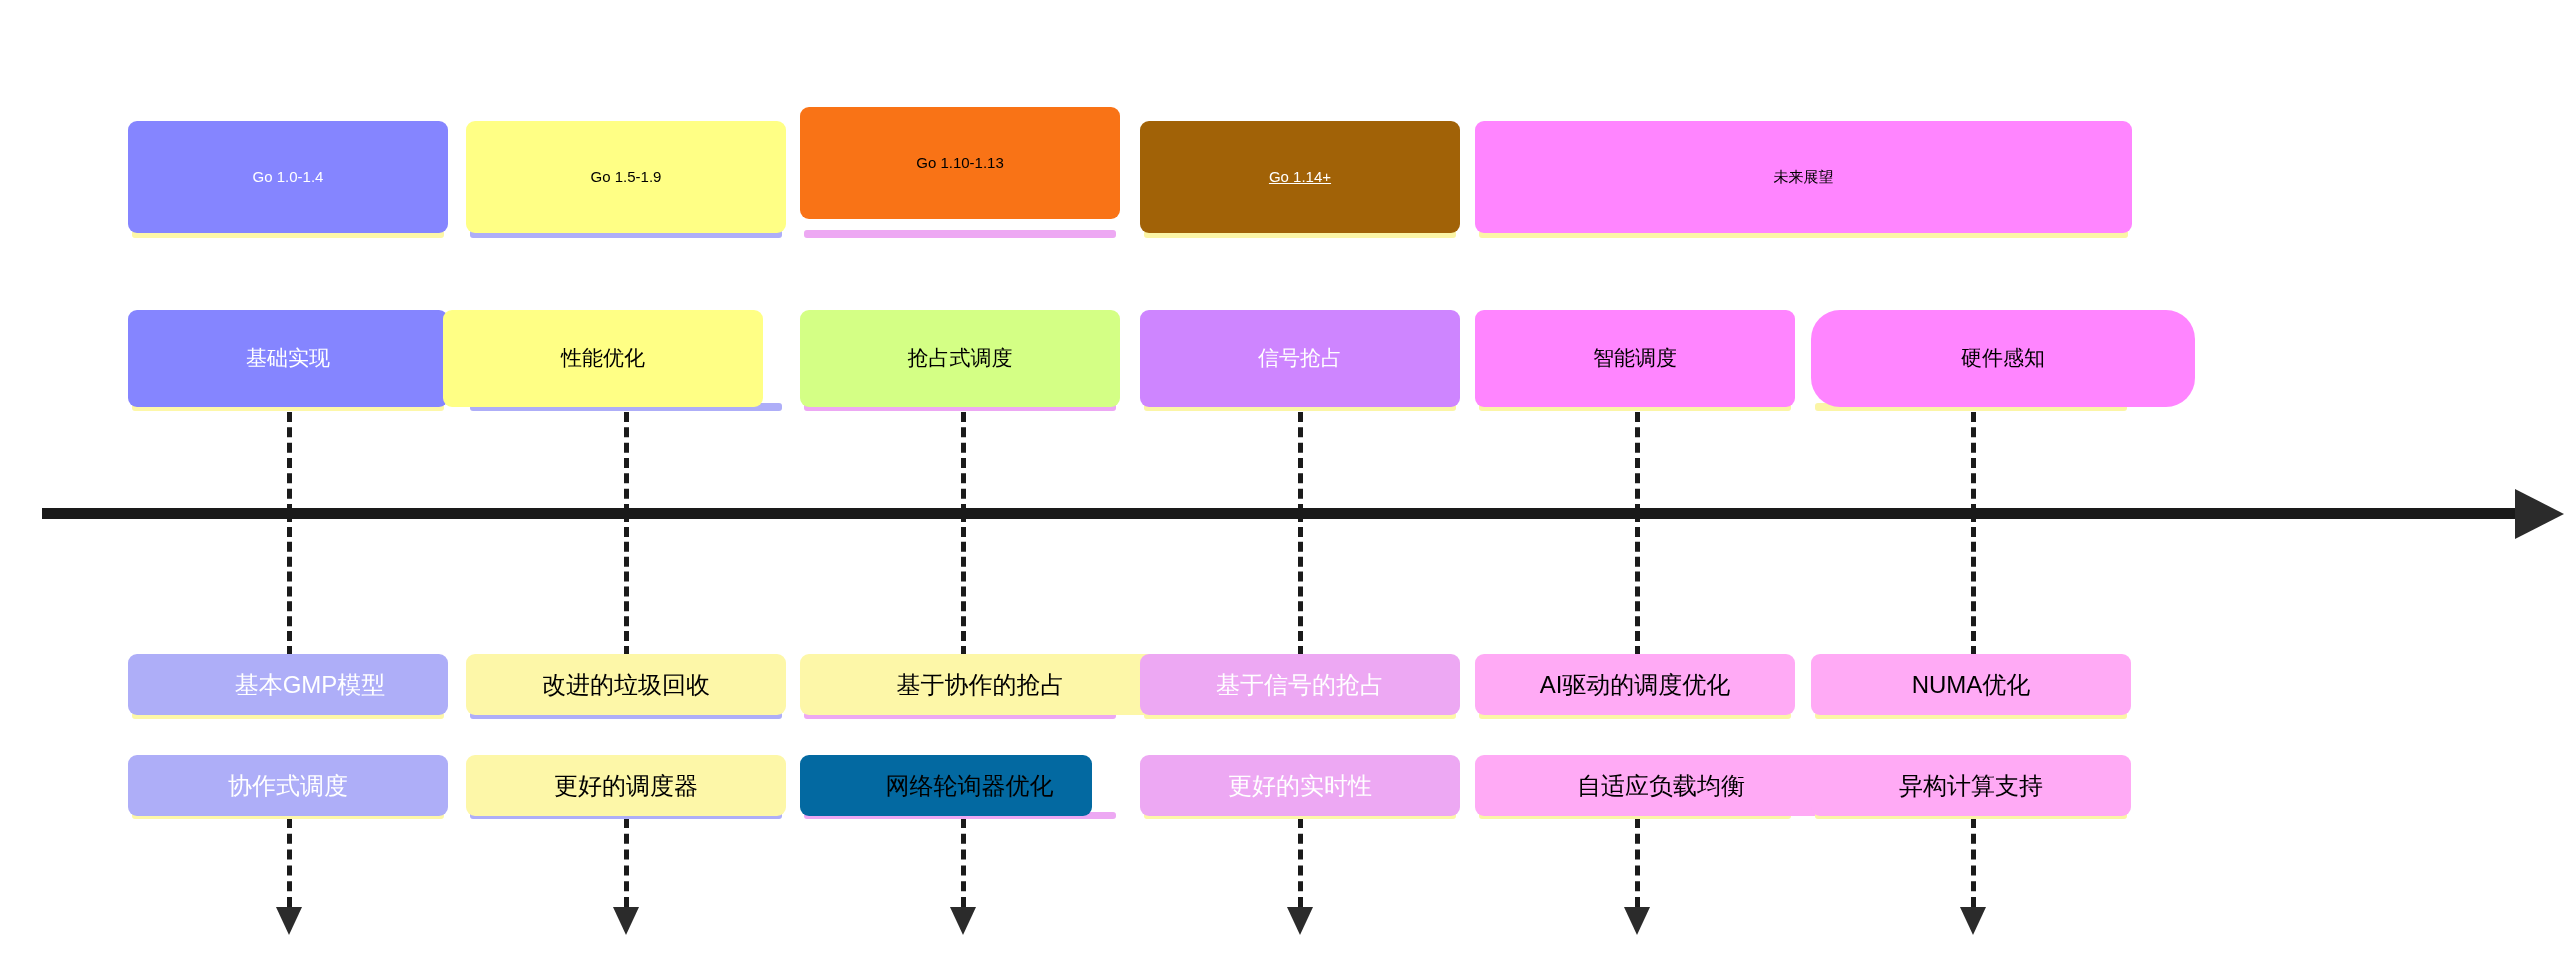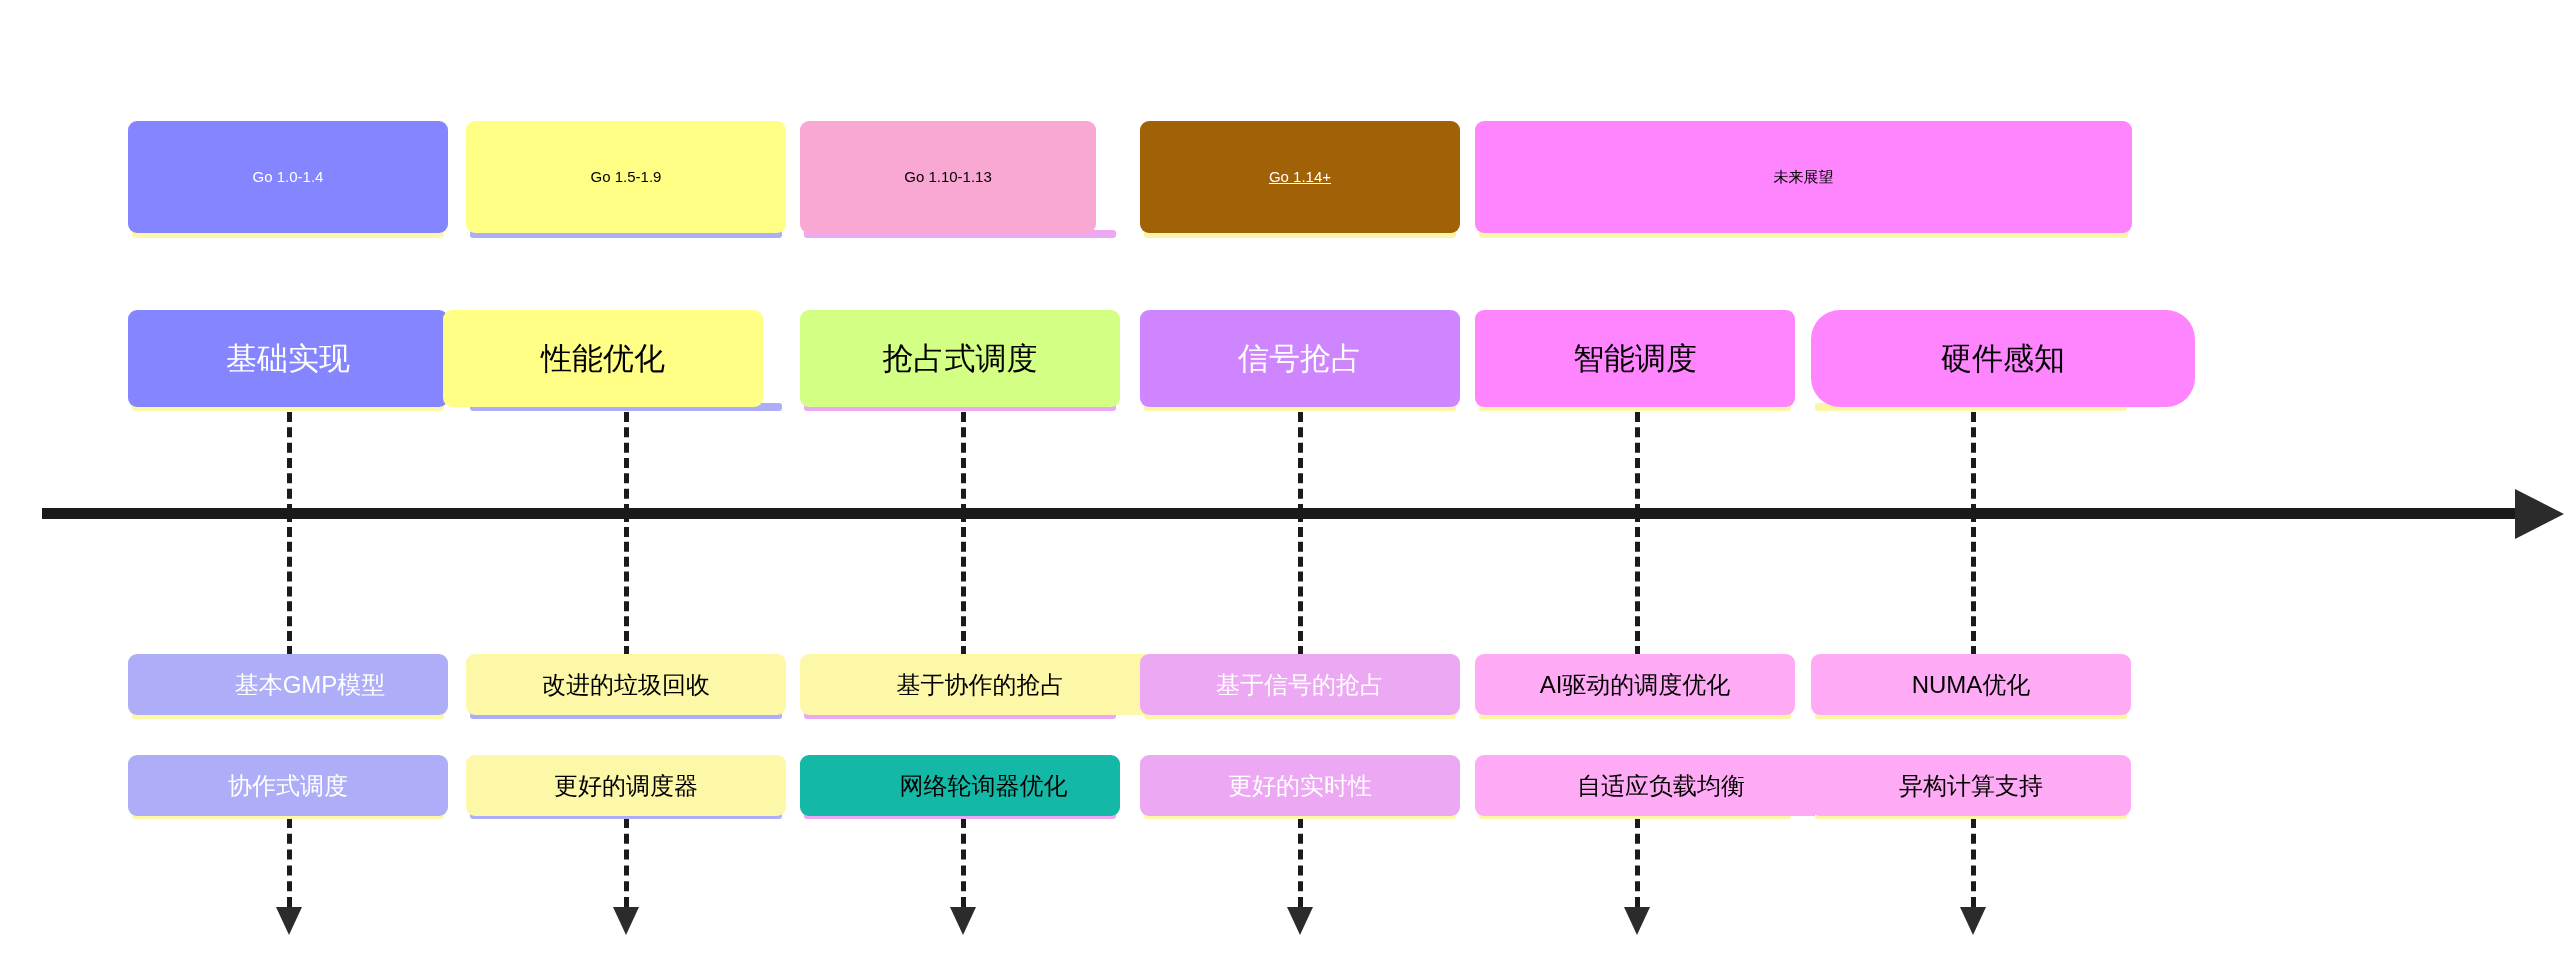"Go 1.10-1.13" div.box { background: #f9a8d4 -> #f97316; top: 121px -> 107px; width: 296px -> 320px }
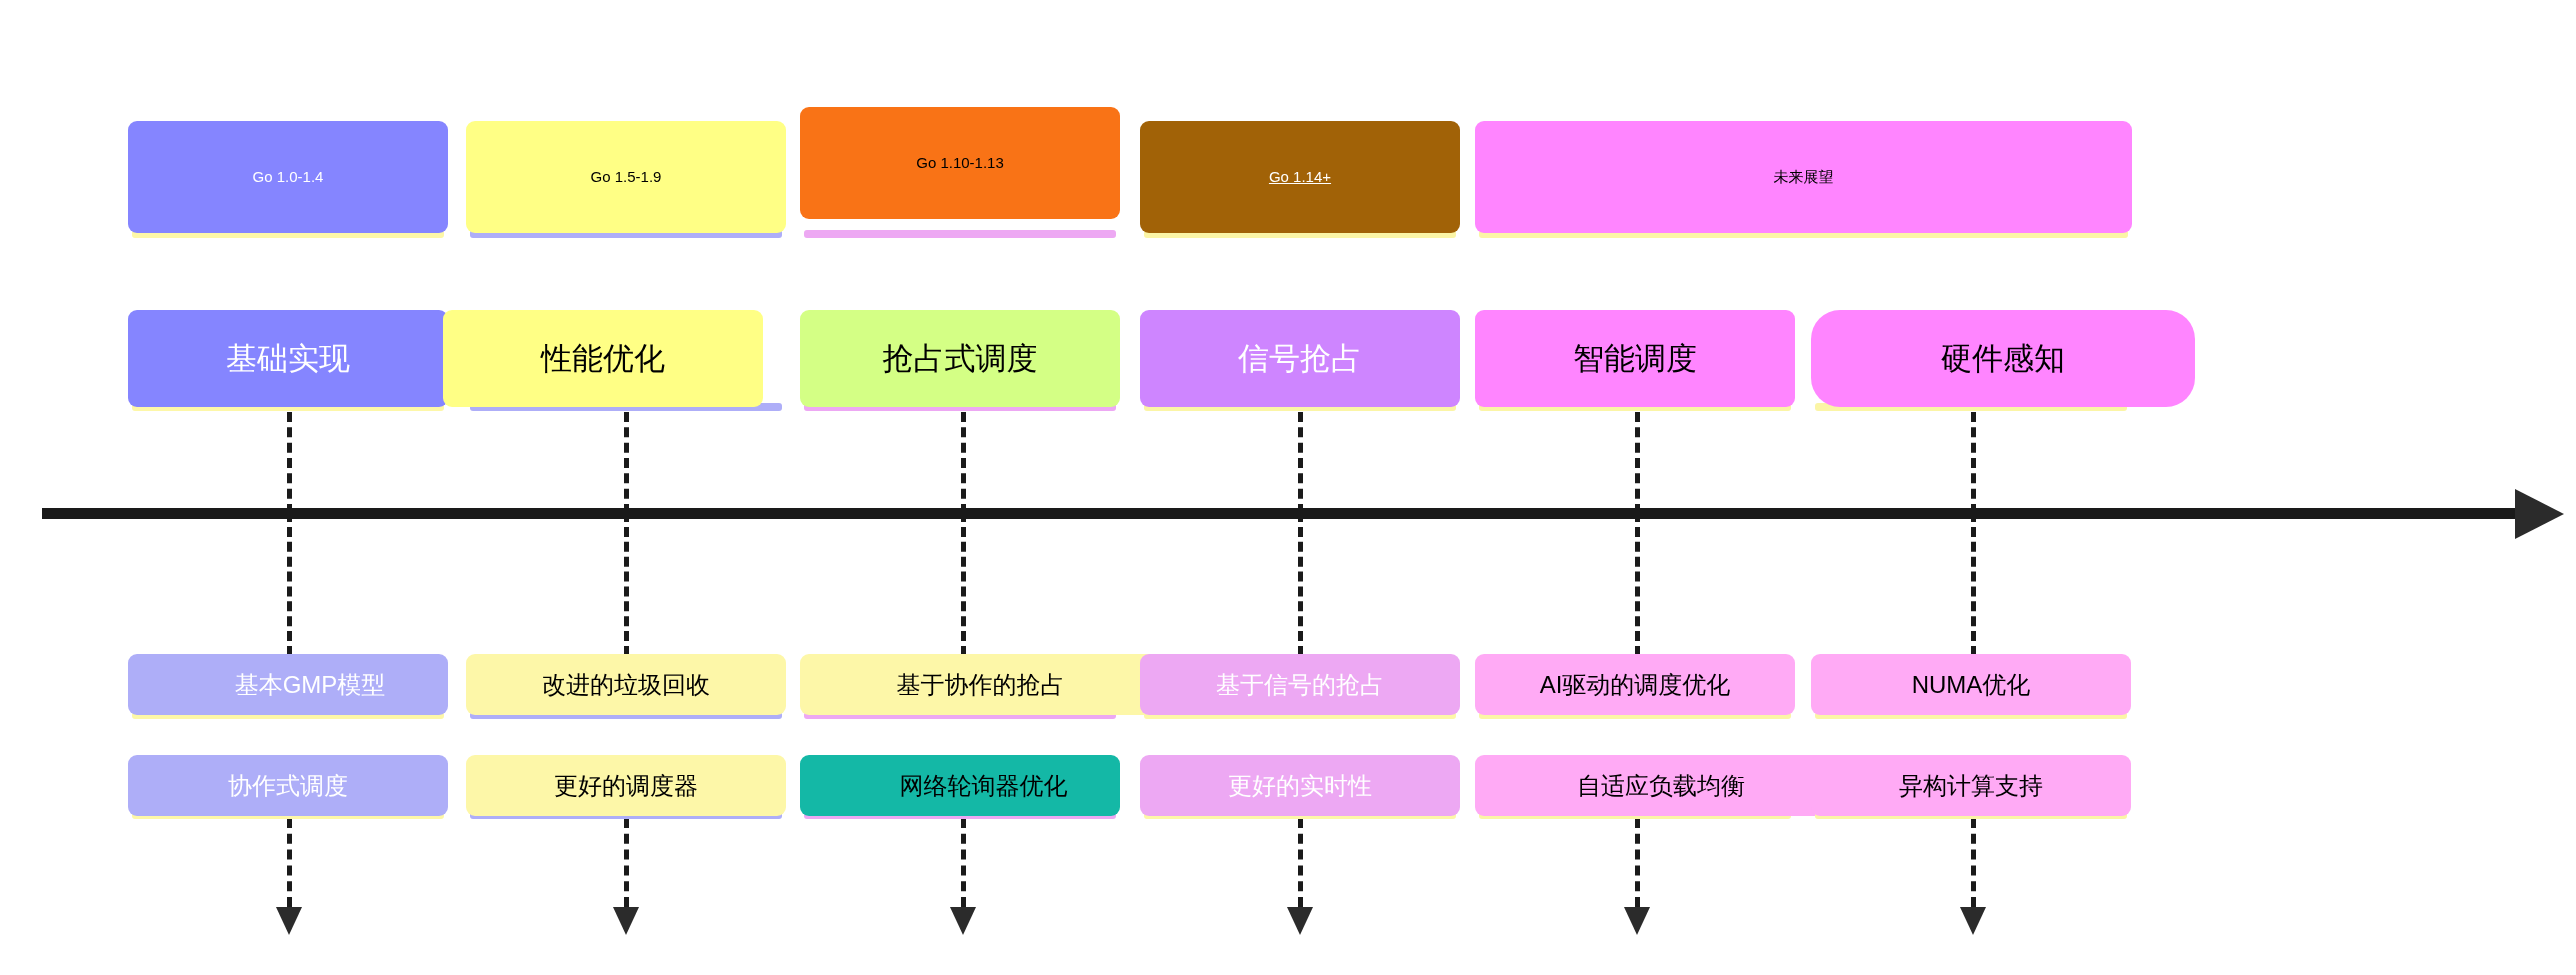"基础实现" .phase-box { font-size: 31px -> 21px }
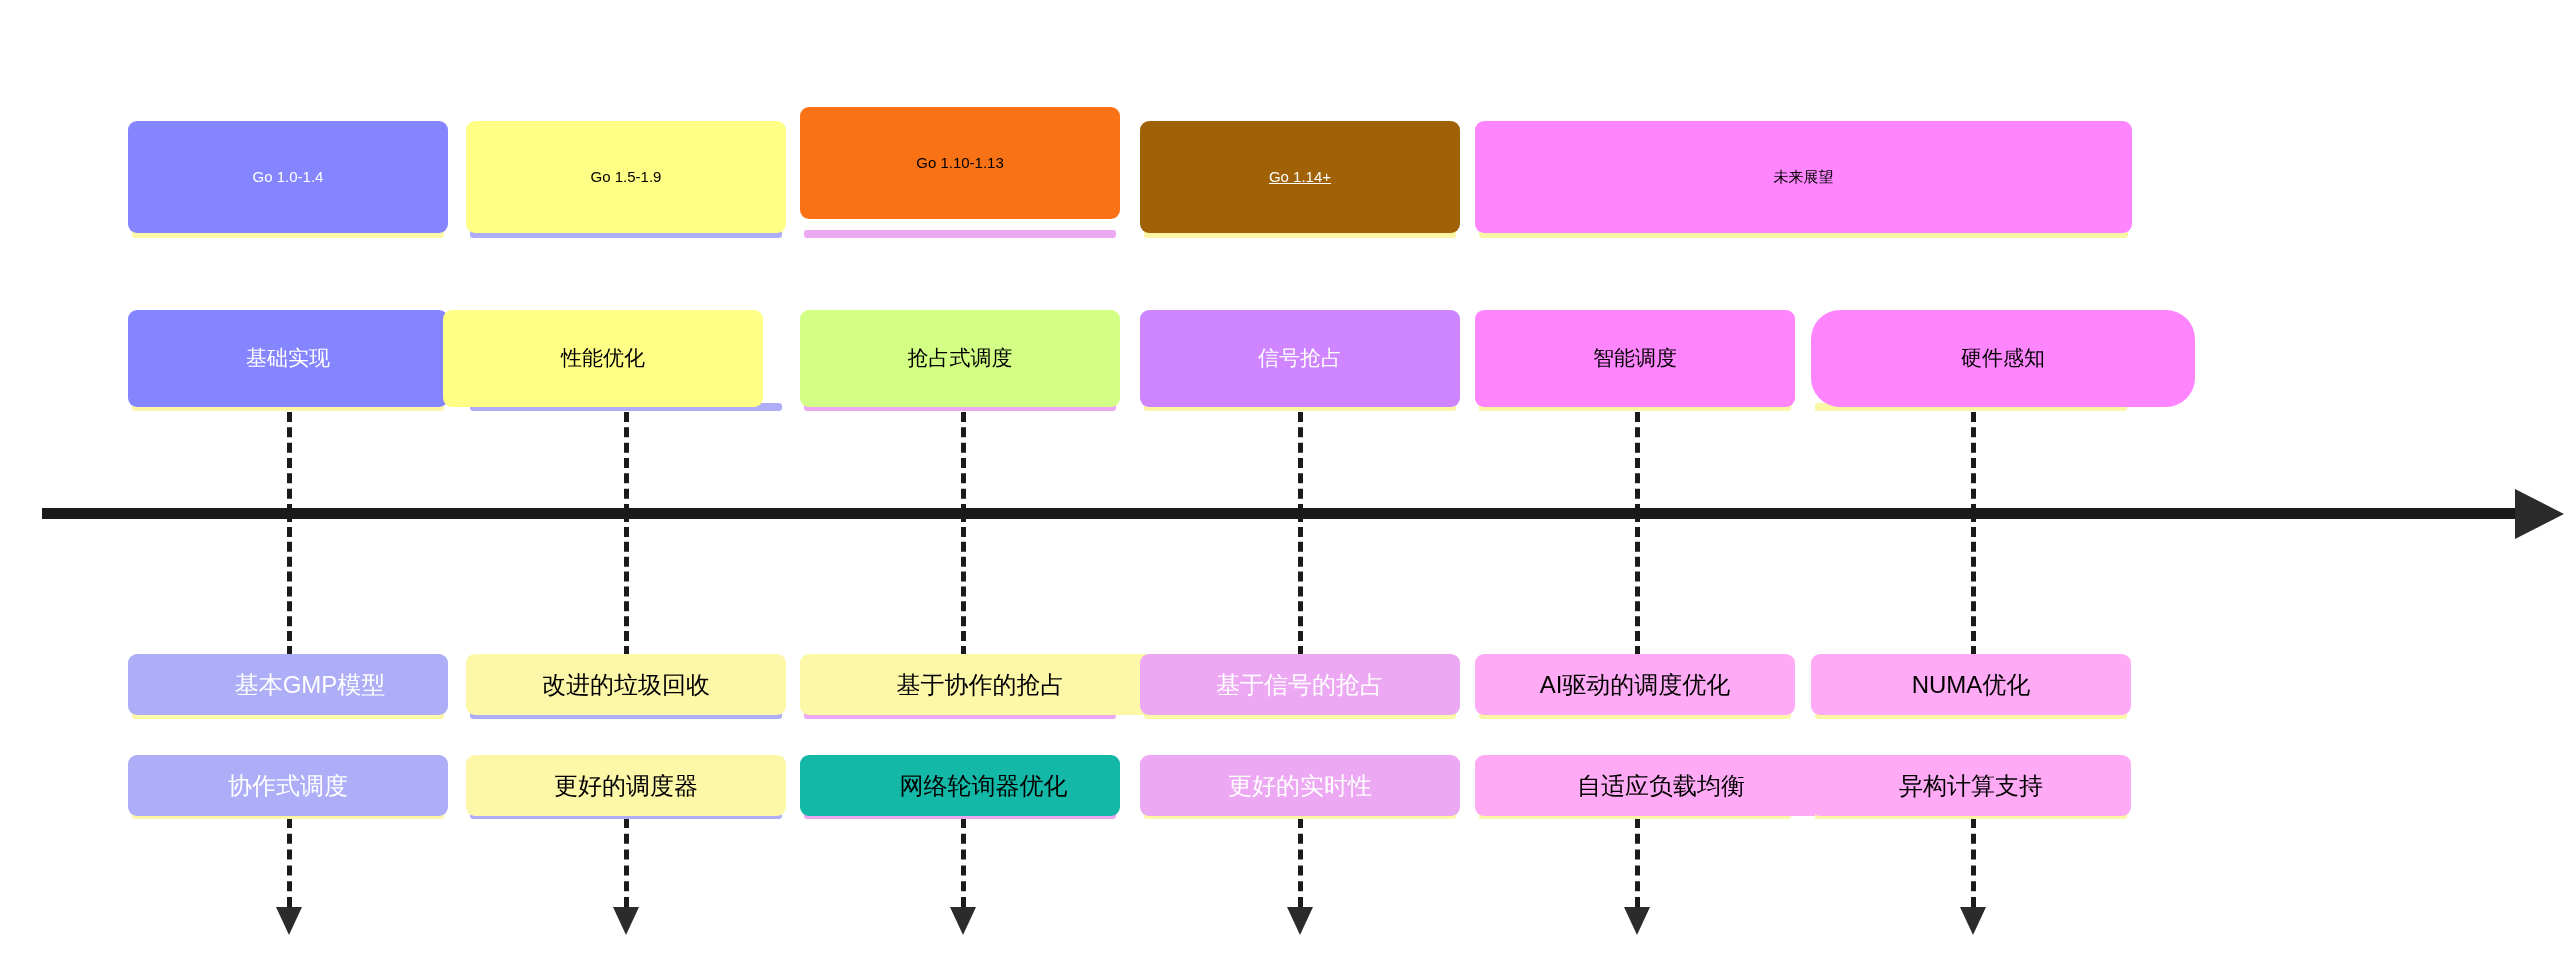"网络轮询器优化" div.box { background: #14b8a6 -> #0369a1; width: 320px -> 292px }
